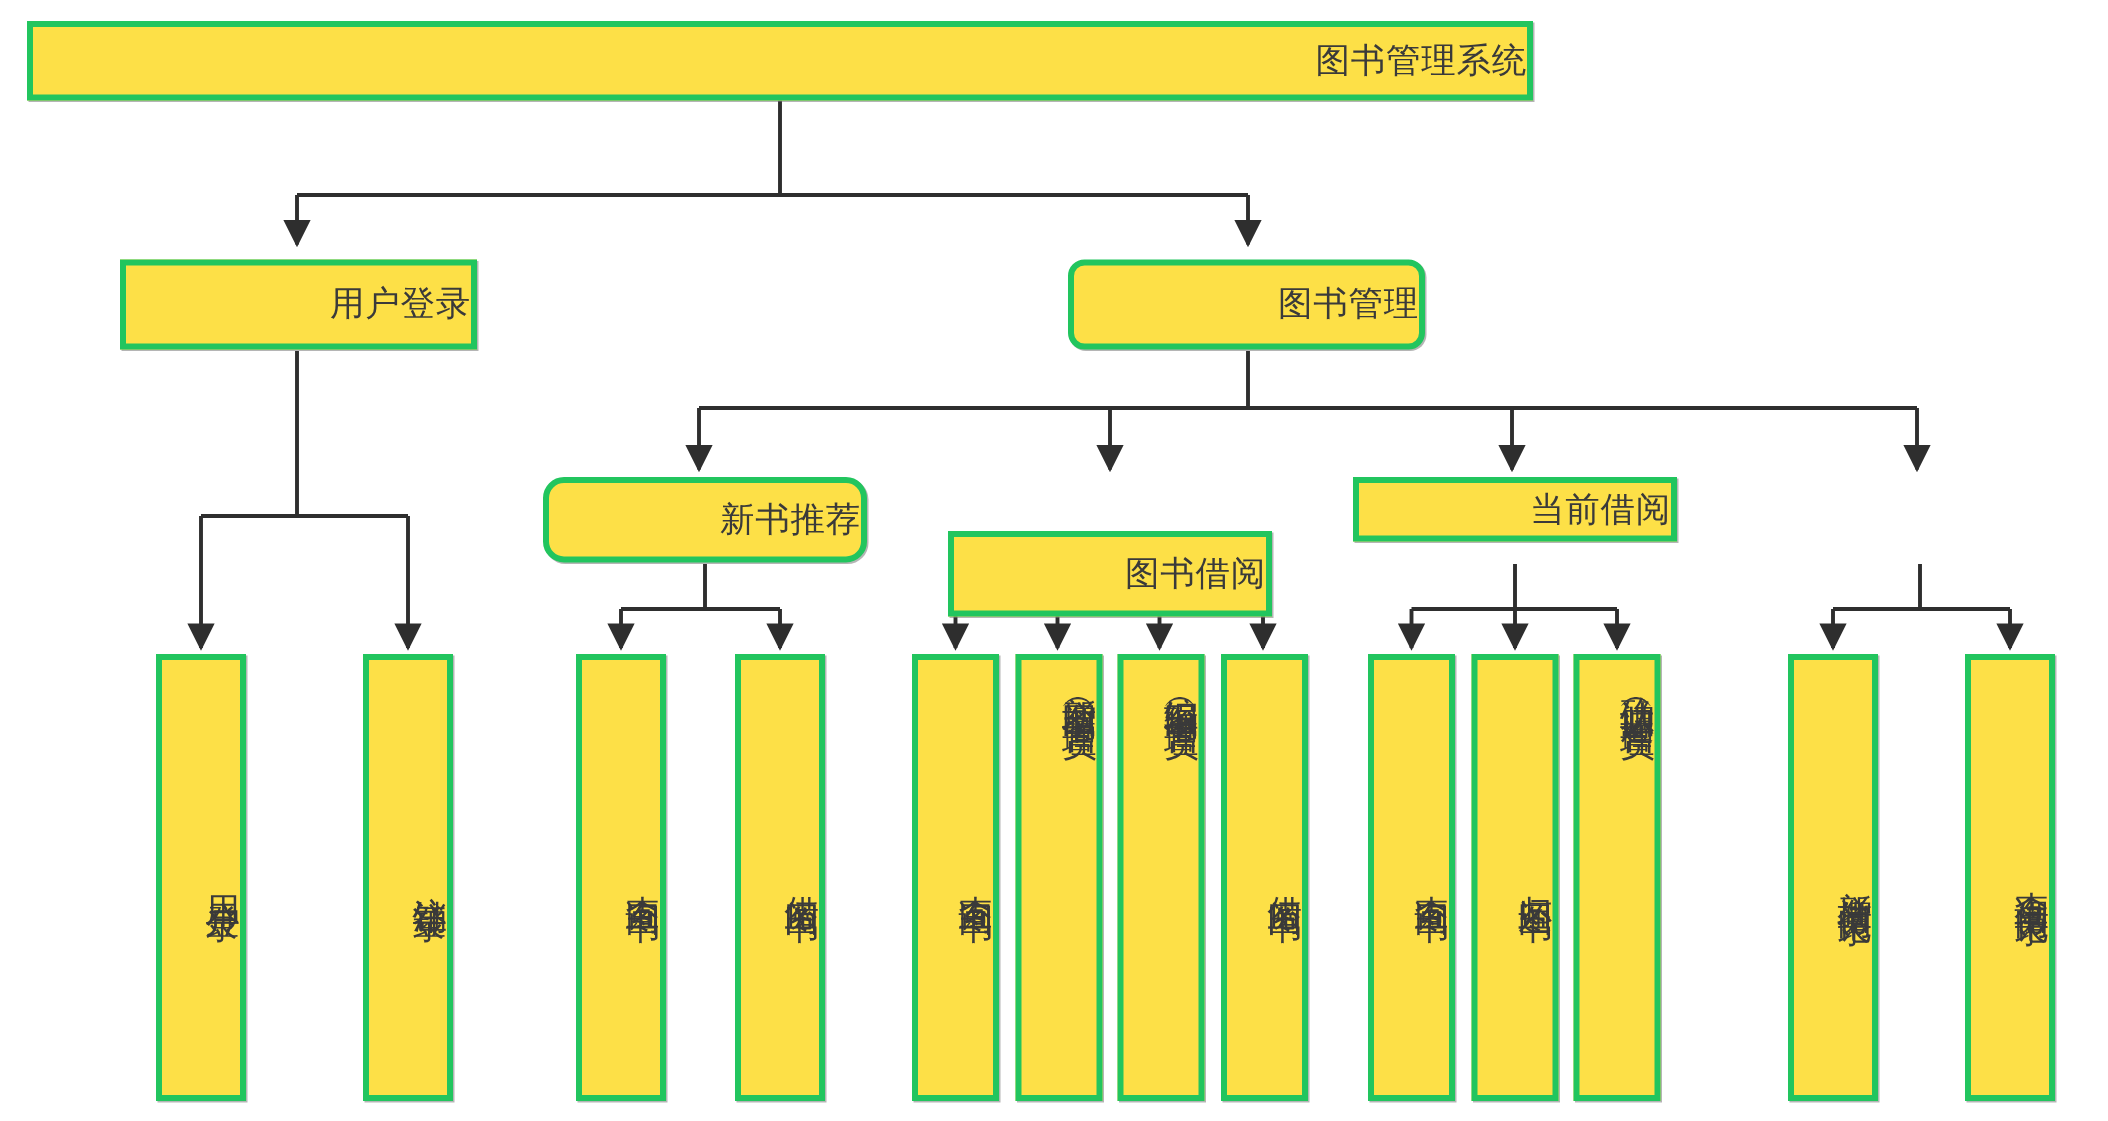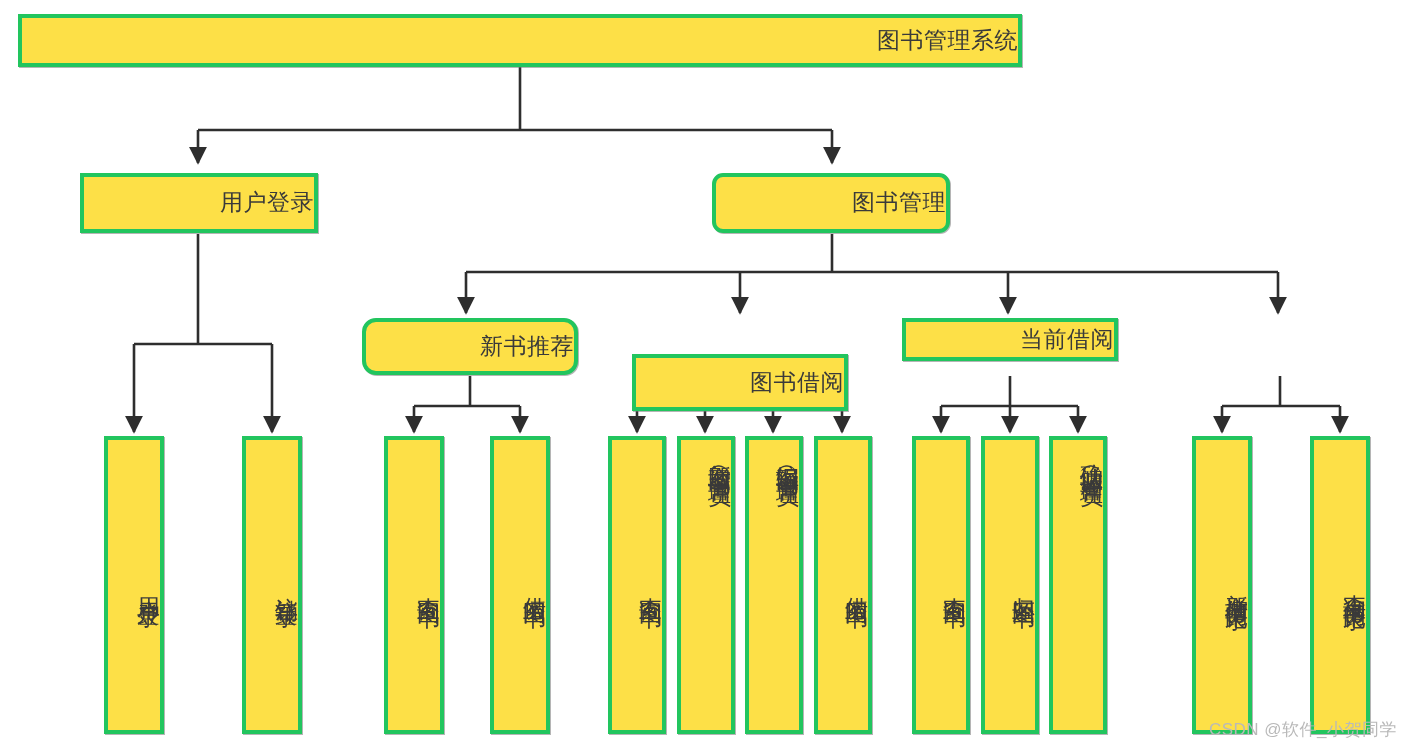"CSDN @软件_小贺同学" div { html: <div>CSDN @软件_小贺同学</div> -> none }
